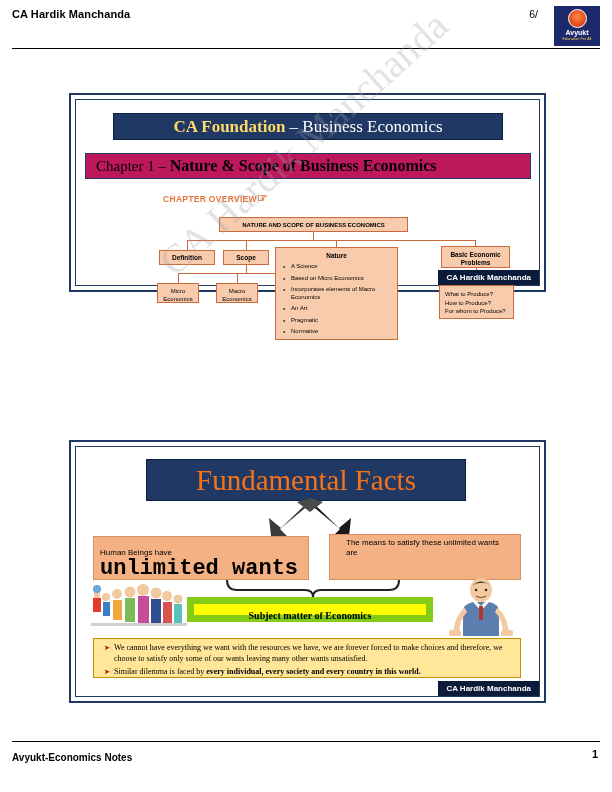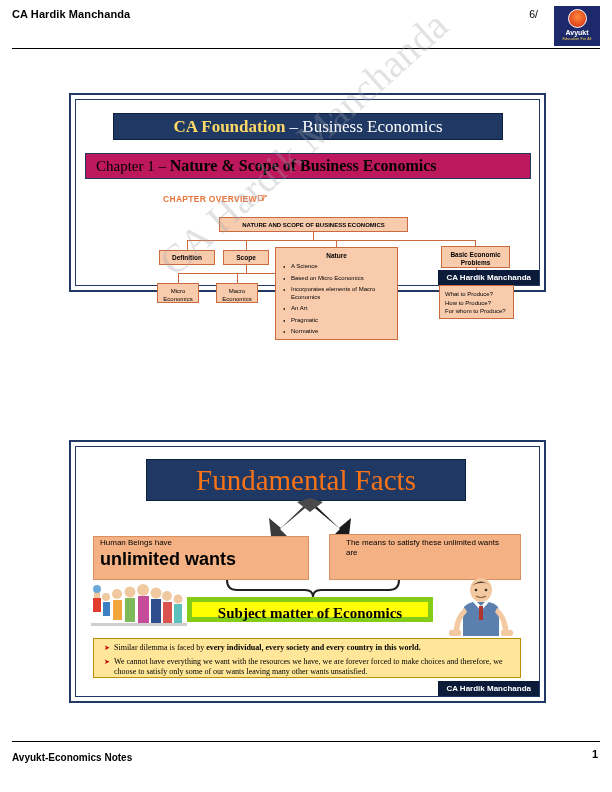"Human Beings have" .s2-left { padding: 1px 6px -> 11px 6px }
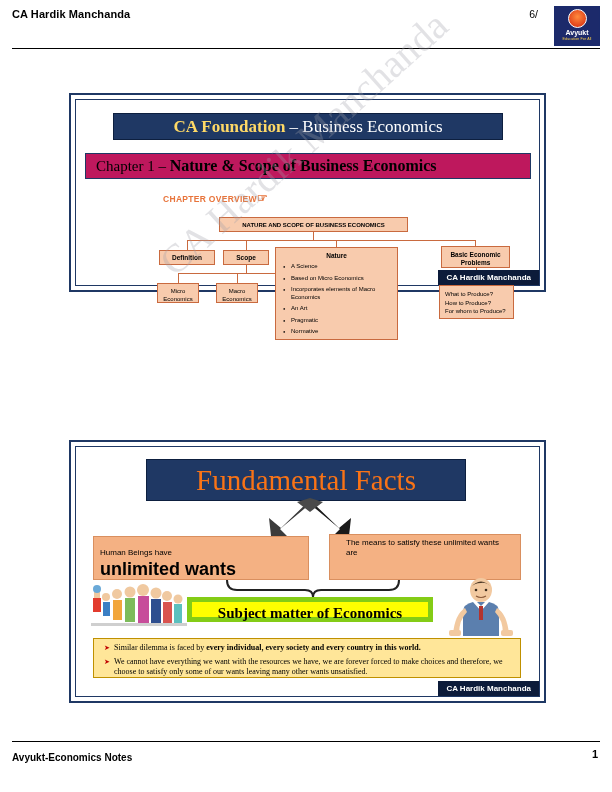"unlimited wants" .s2-big { font-family: Liberation Sans, sans-serif -> Liberation Mono, monospace; font-size: 18px -> 22px }
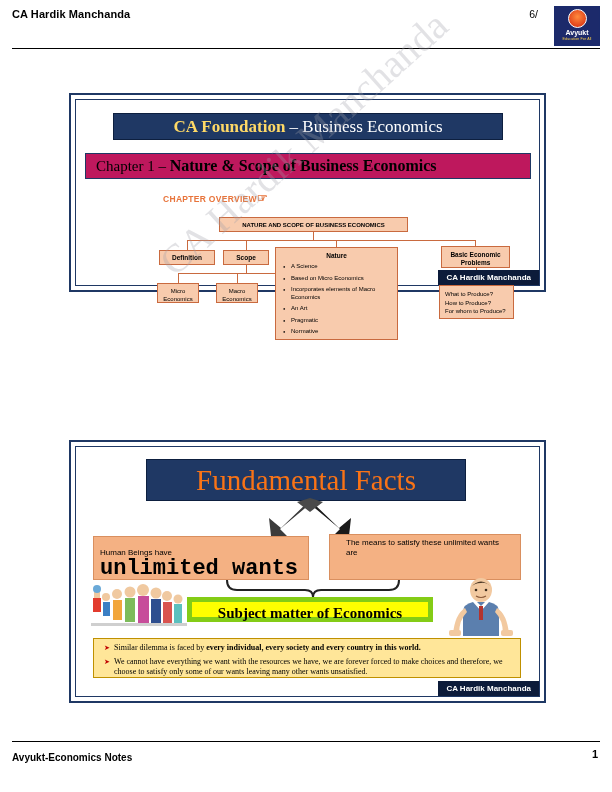"Subject matter of Economics" .s2-subject { border: 5px solid #84cc16 -> 7px solid #84cc16; font-size: 15px -> 10px }
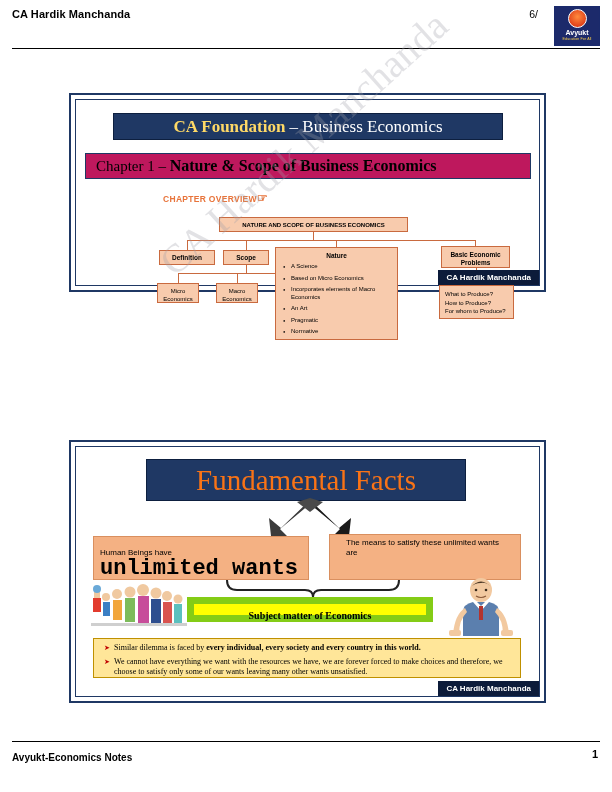"Similar dilemma is faced by" div { order: before "We cannot have everything we" -> after "We cannot have everything we" }
